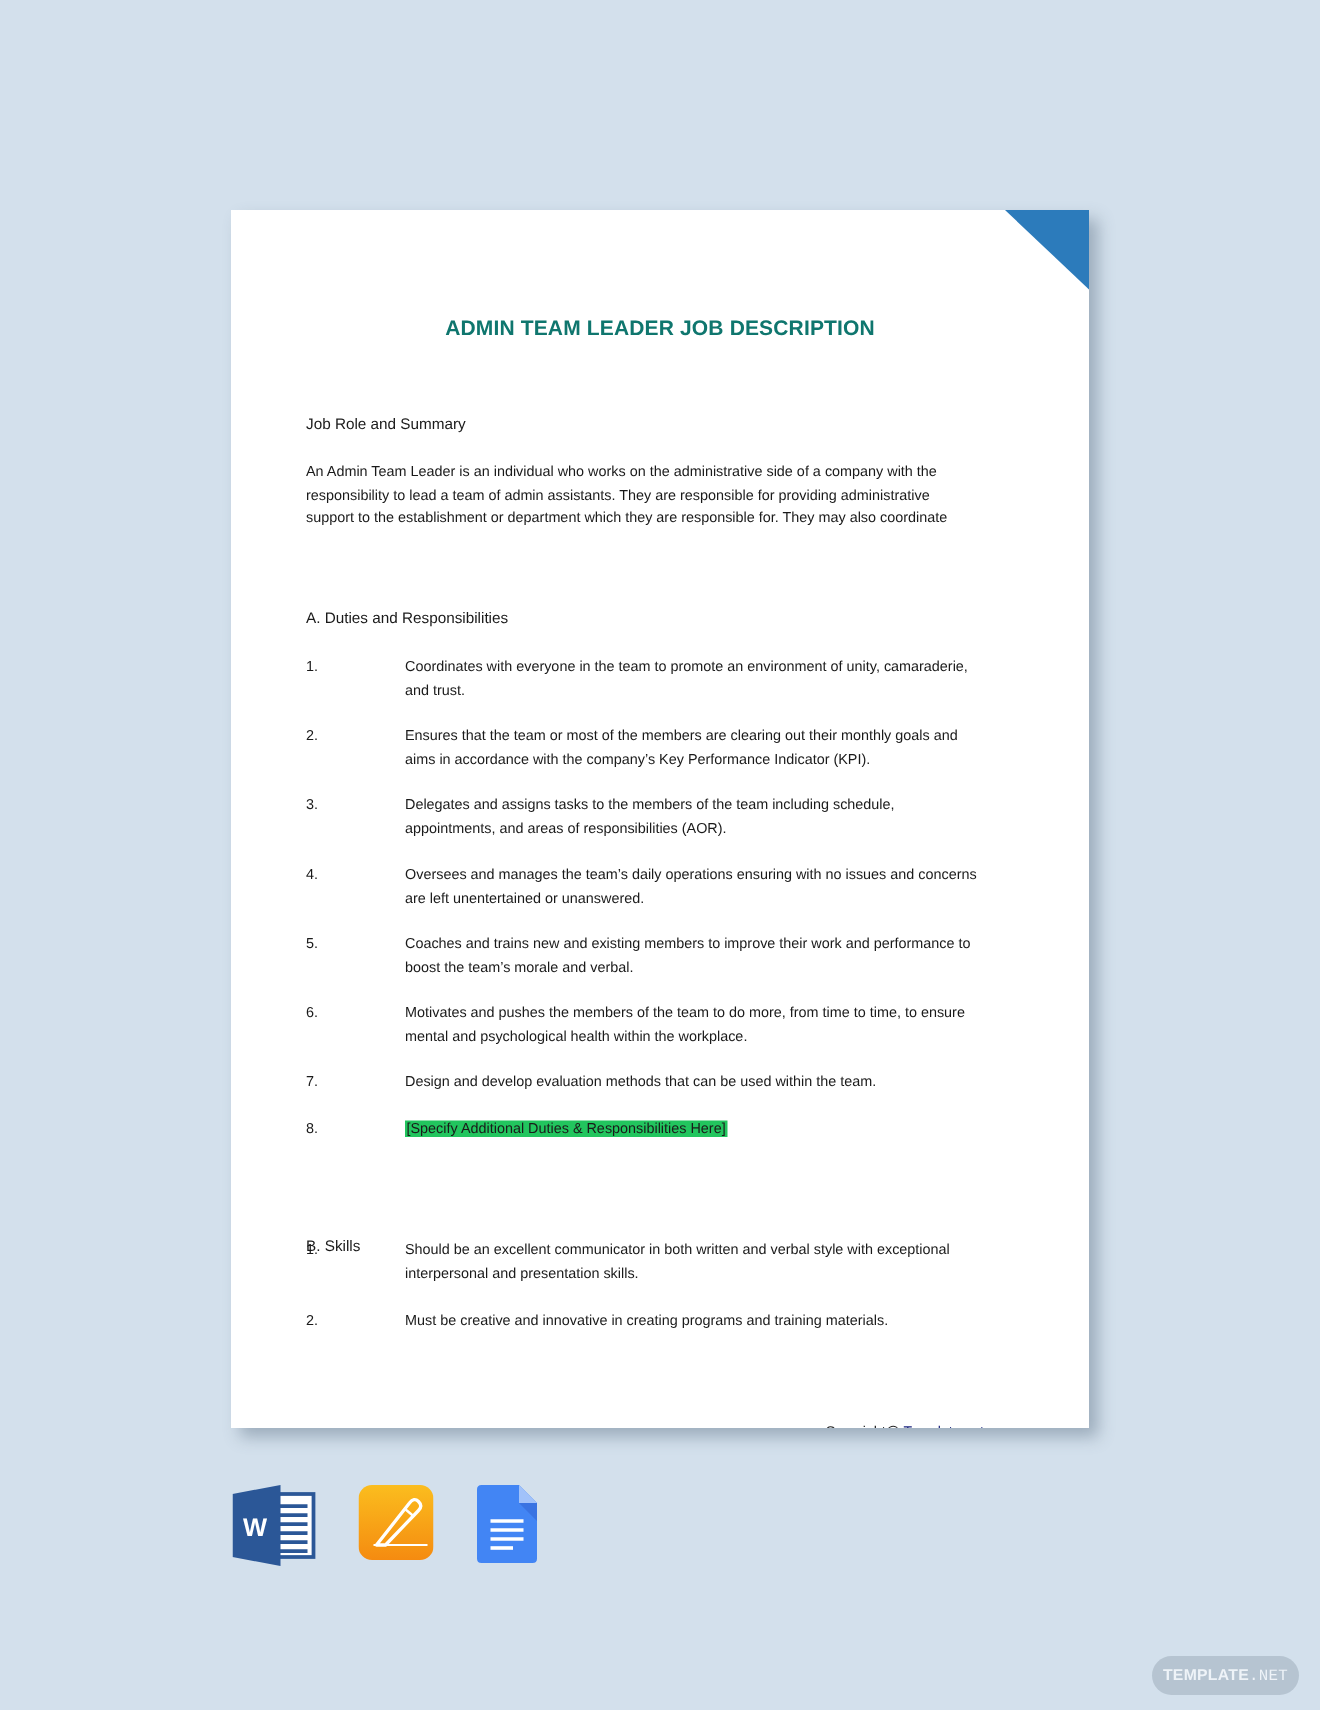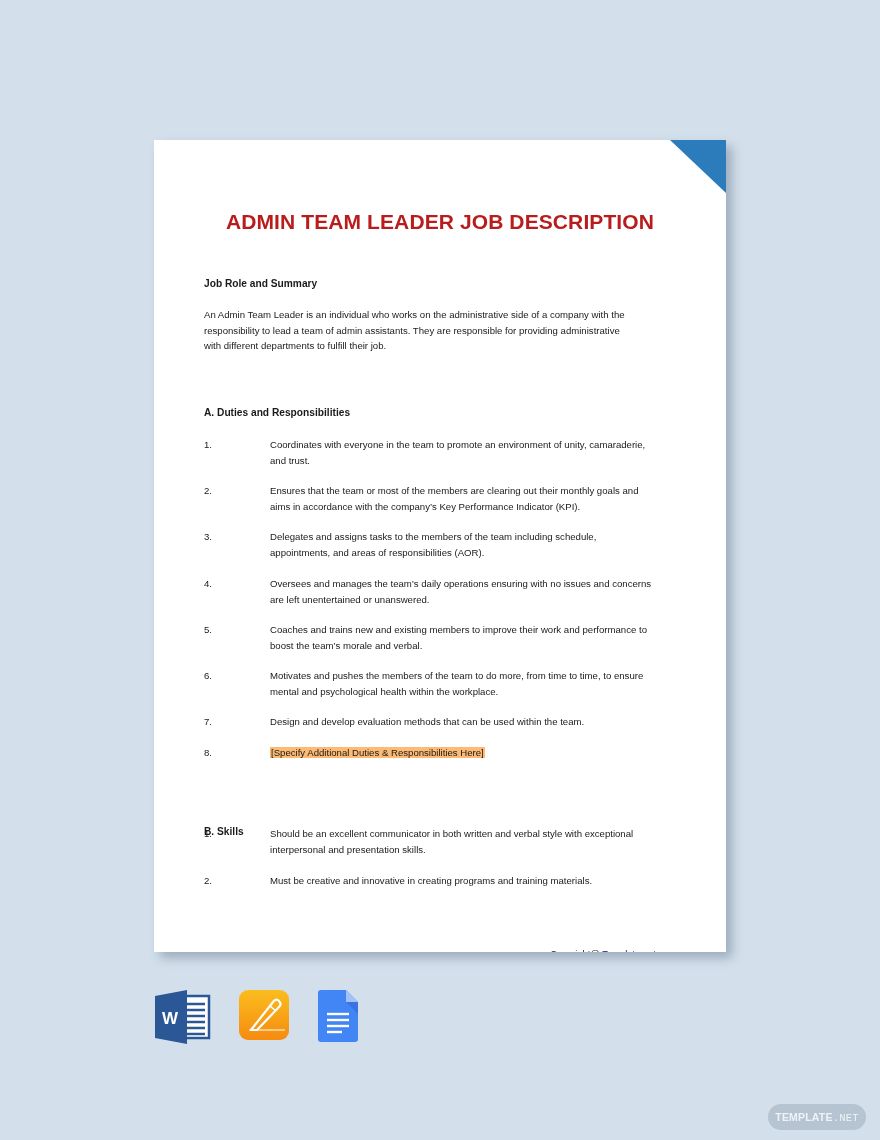"ADMIN TEAM LEADER JOB DESCRIPTION" .title { color: #b91c1c -> #0f766e; font-size: 21px -> 14px }
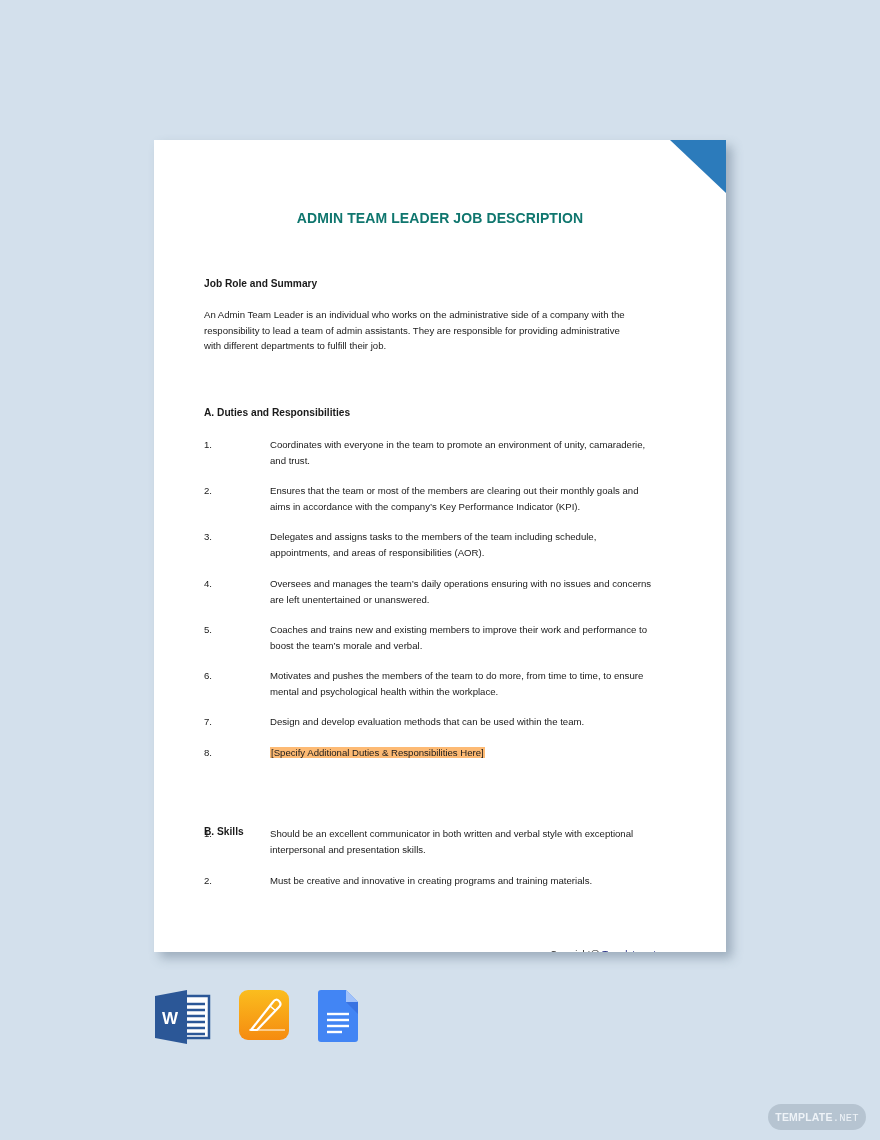"Job Role and Summary" .h { font-weight: bold -> normal }
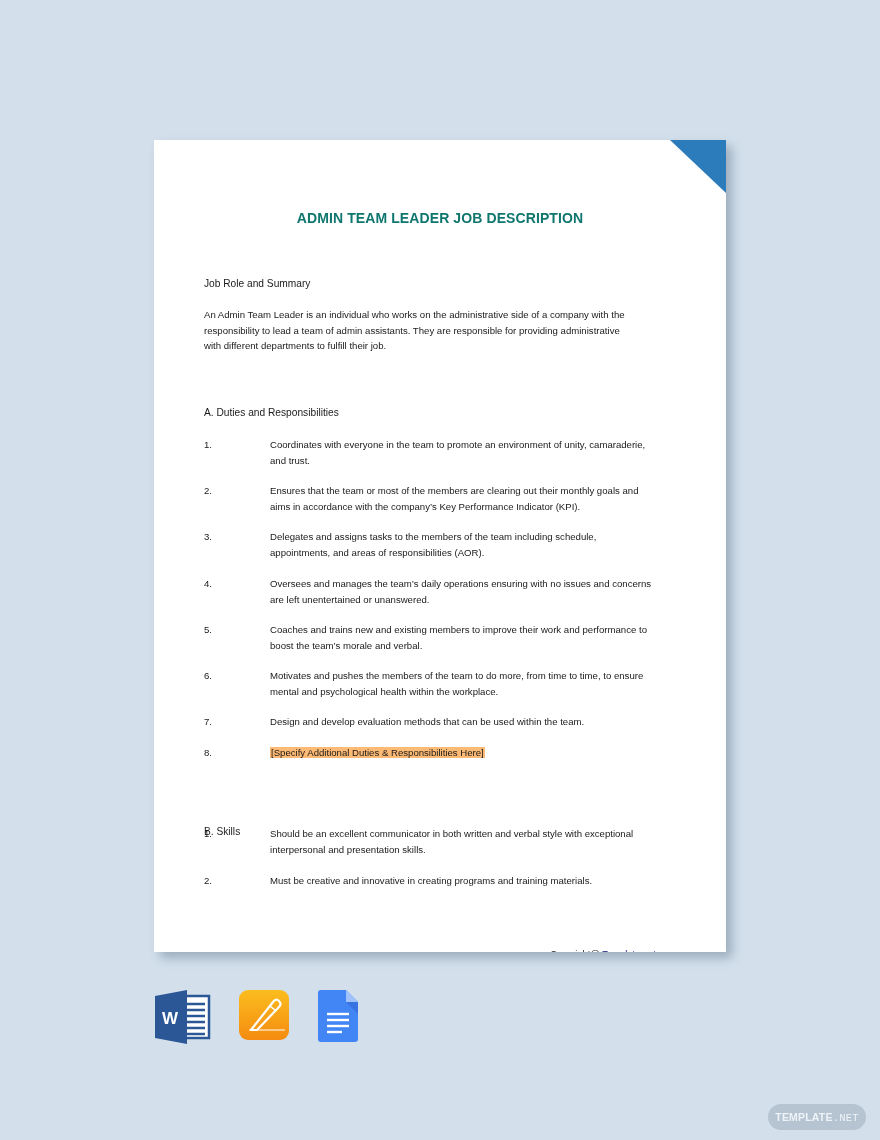"support to the establishment or" div { html: none -> <div>support to the establishment or department which they are responsible for. They may also coordinate</div> }
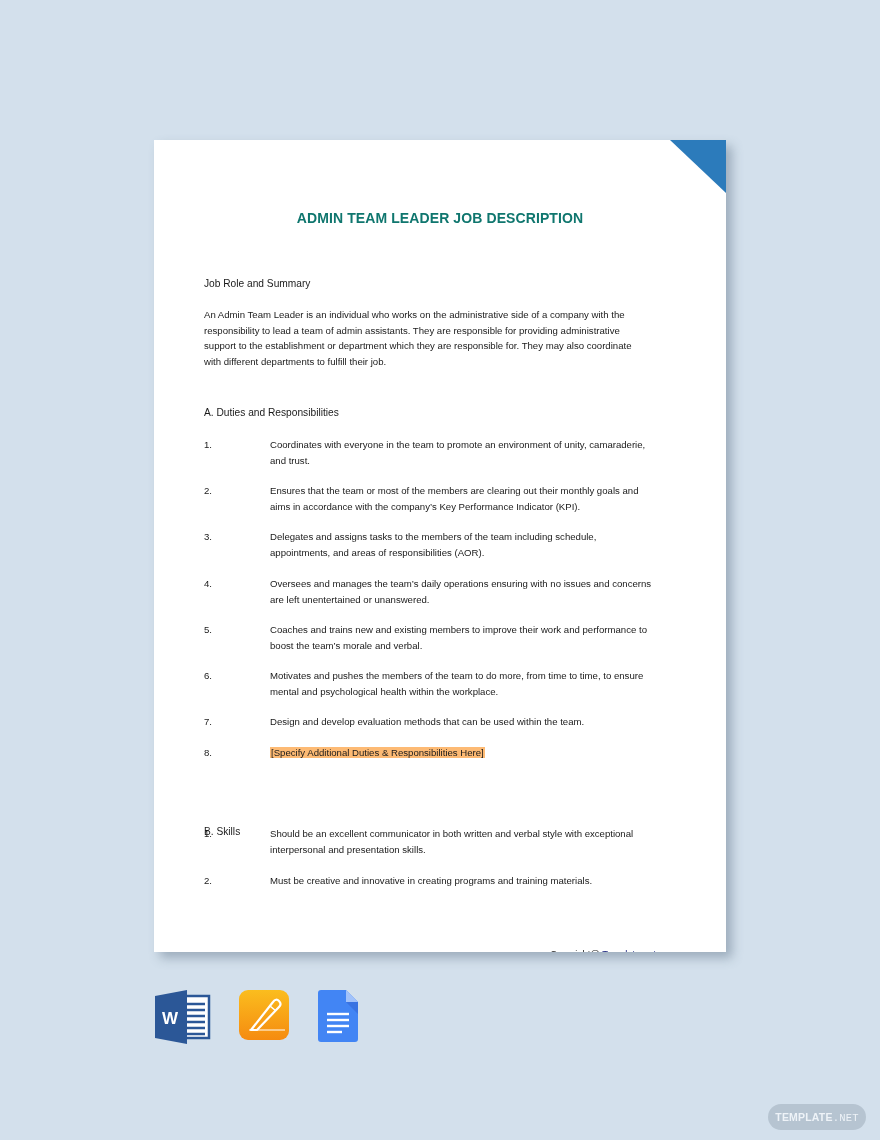"with different departments to fulfill" div { html: <div>with different departments to fulfill their job.</div> -> none }
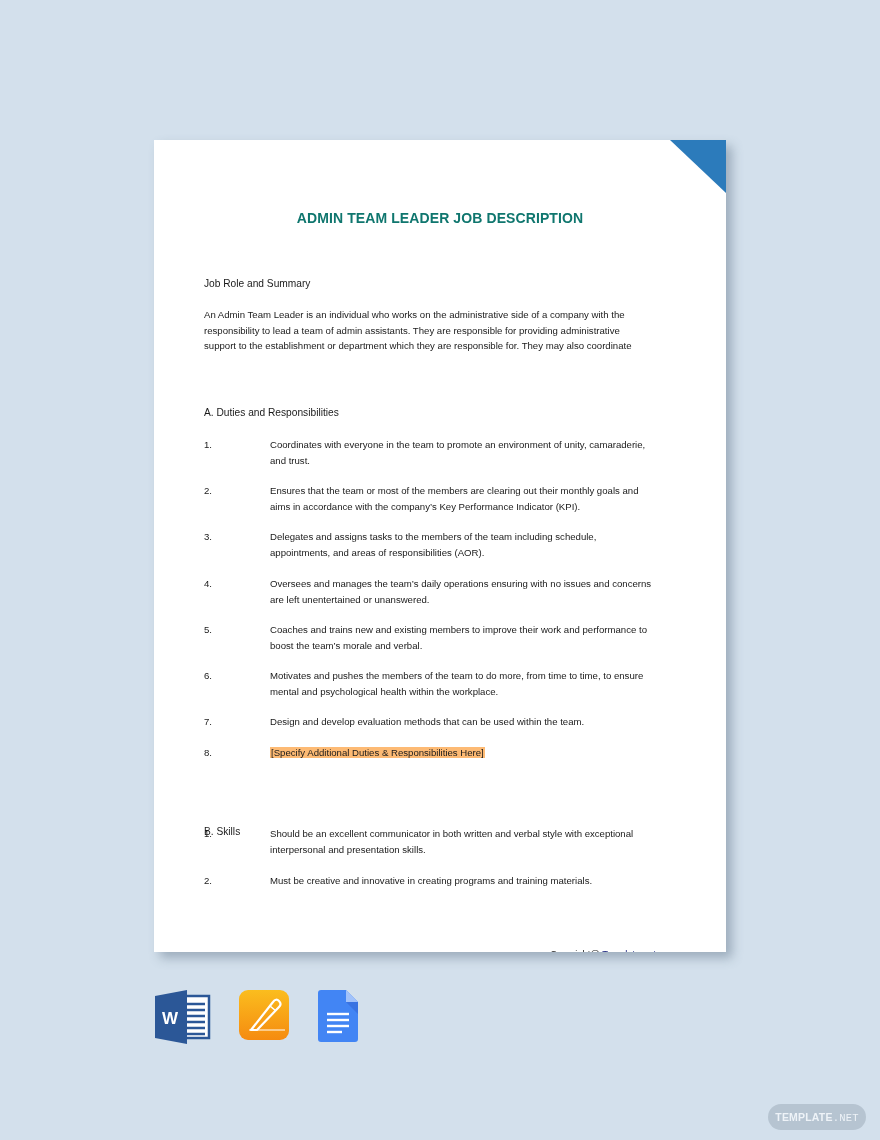"[Specify Additional Duties &" .hl { background: #fdba74 -> #22c55e }
